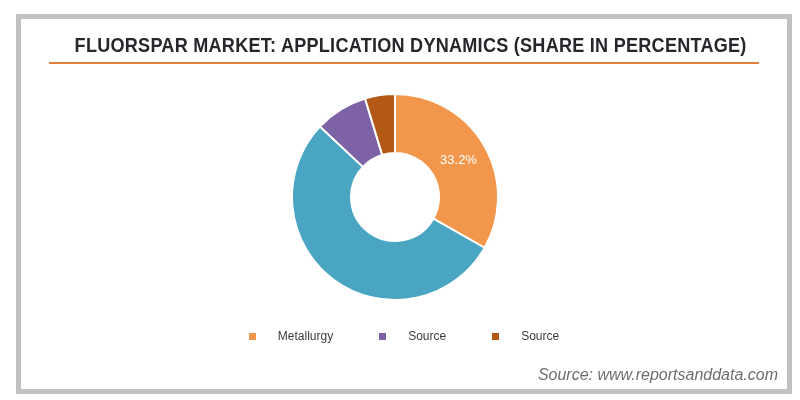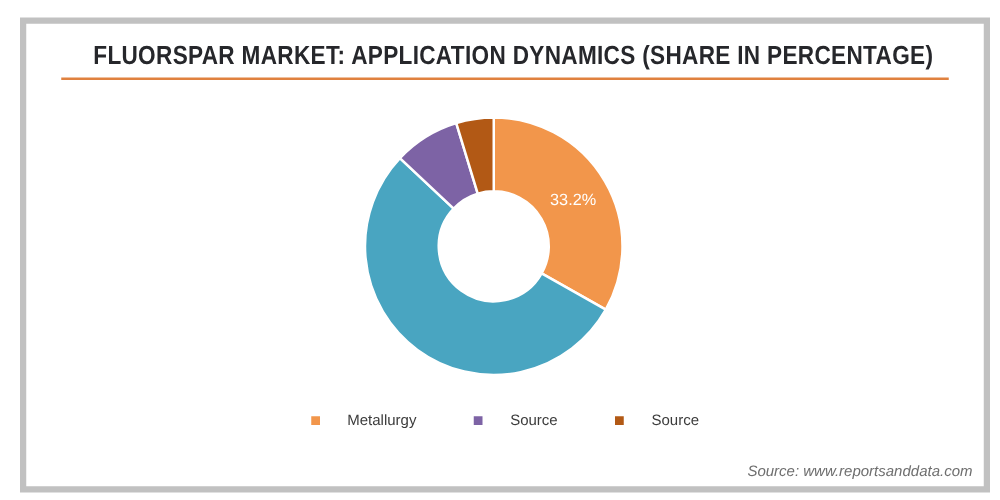"Source: www.reportsanddata.com" .source { font-size: 12px -> 16px }
